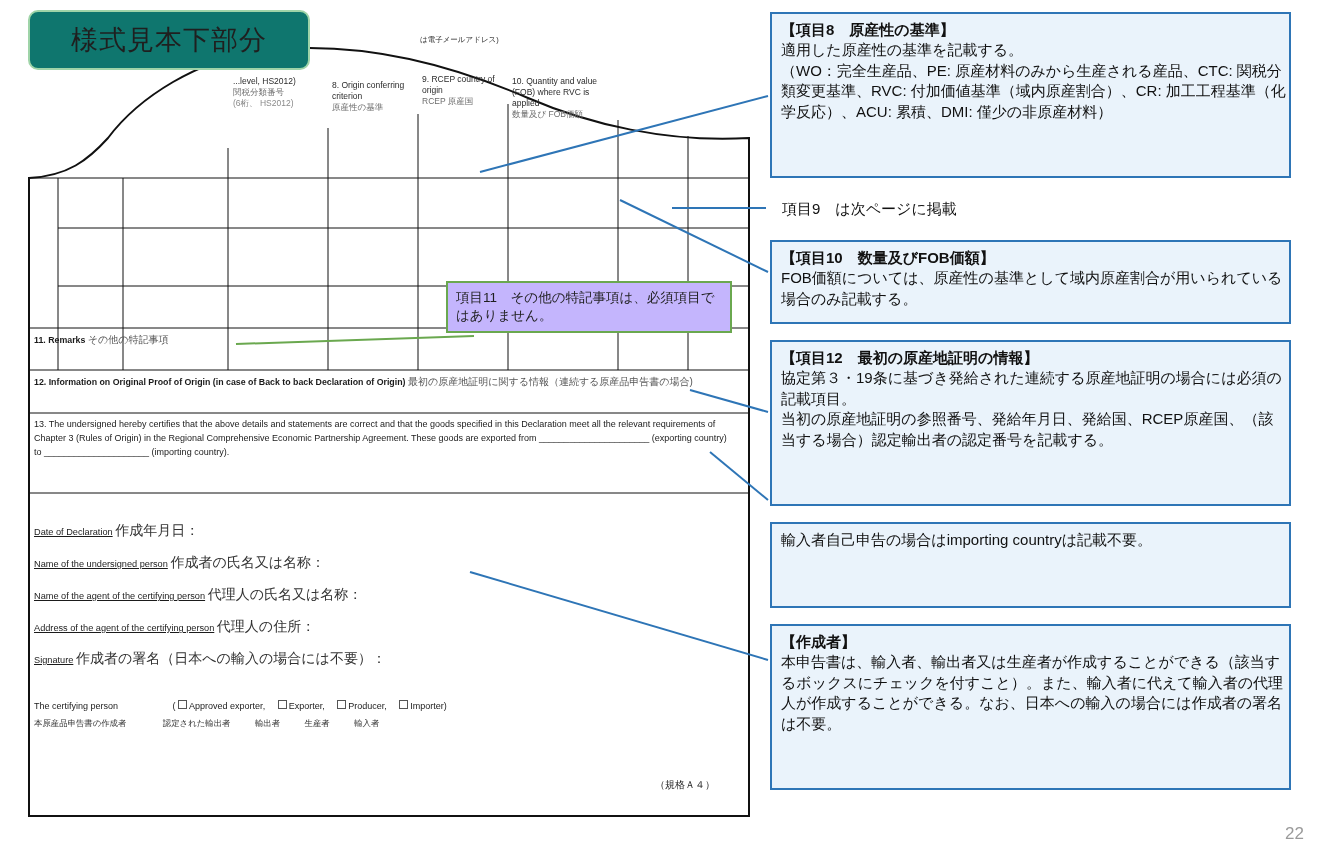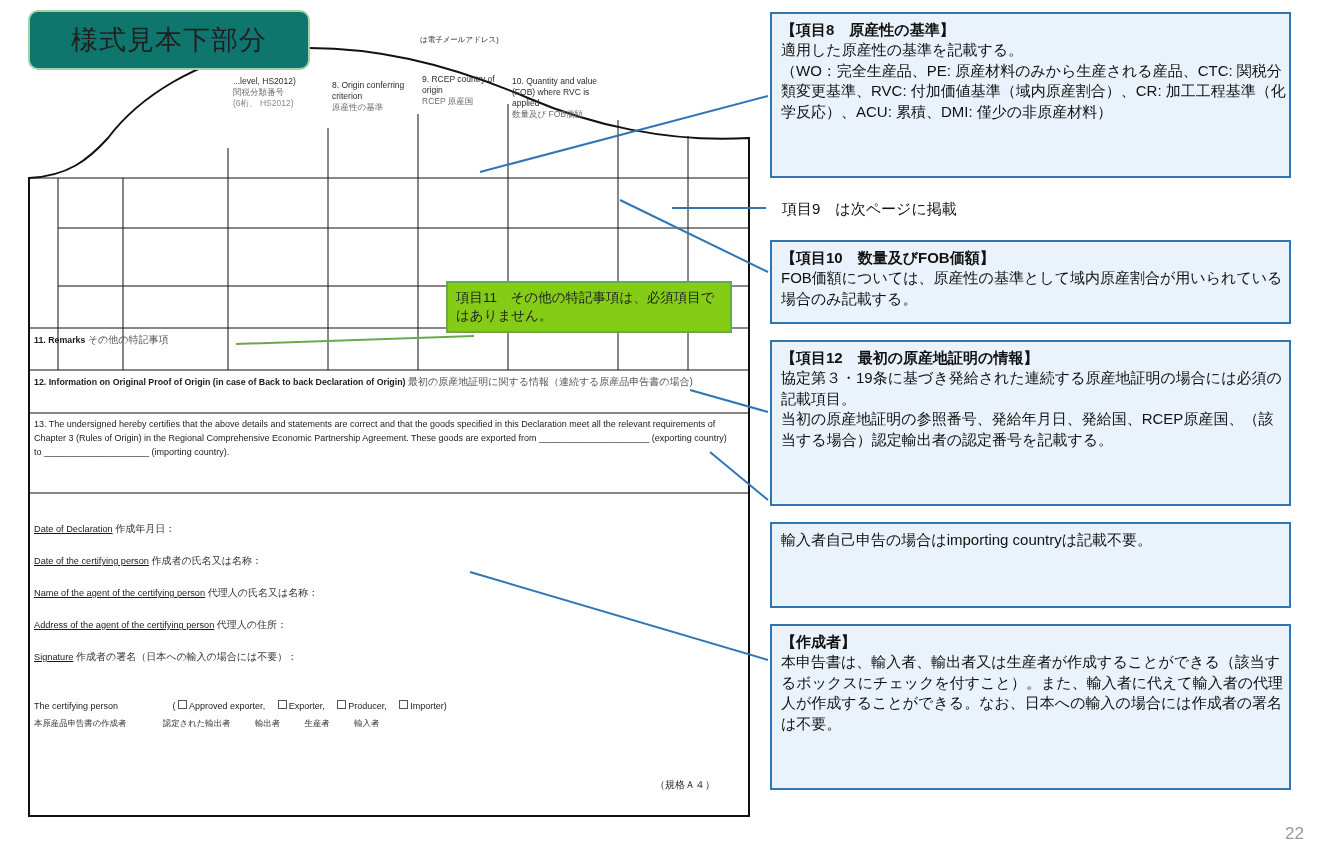"項目11 その他の特記事項は、必須項目ではありません。" .green-callout { background: #84cc16 -> #c4b5fd }
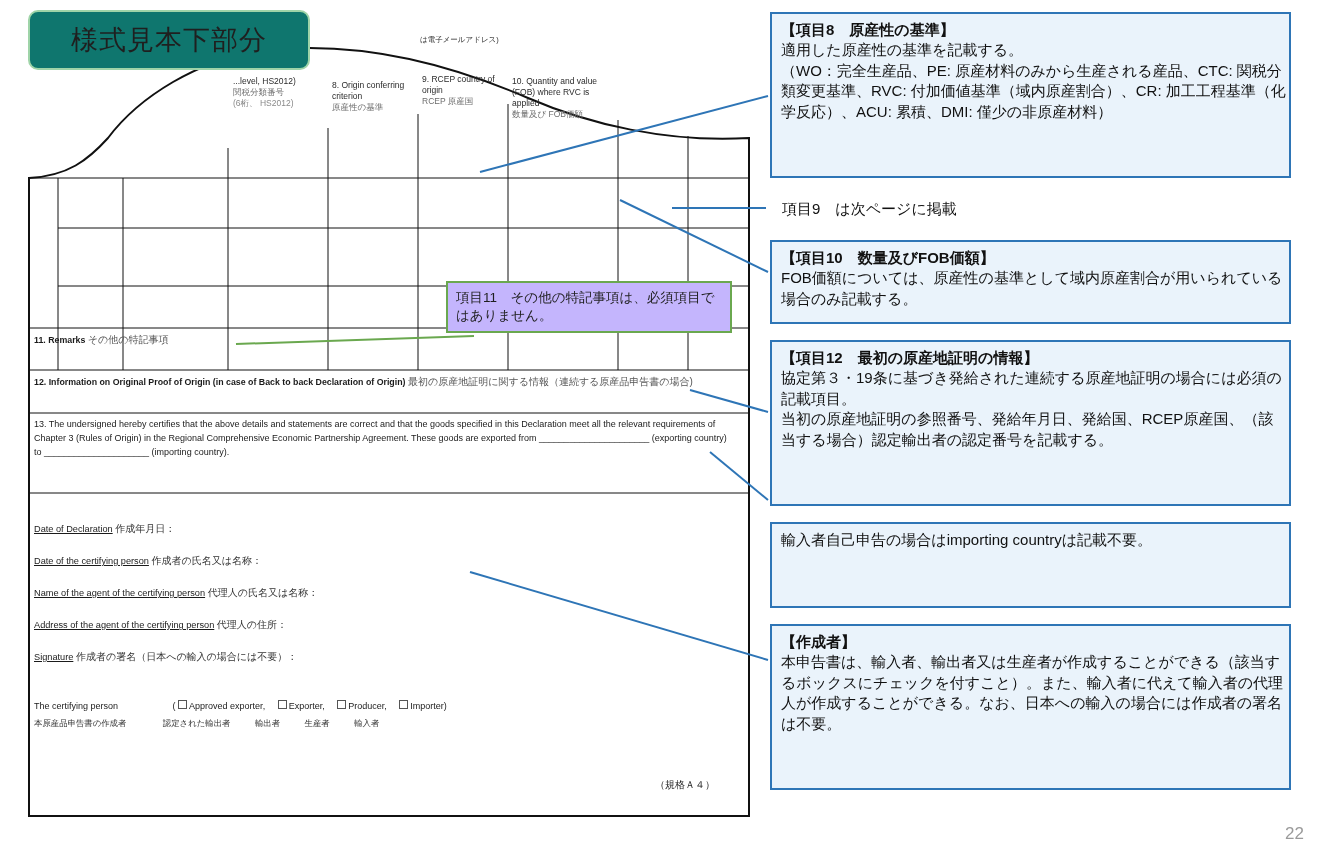"作成年月日：" .sigline .jp { font-size: 10px -> 14px }
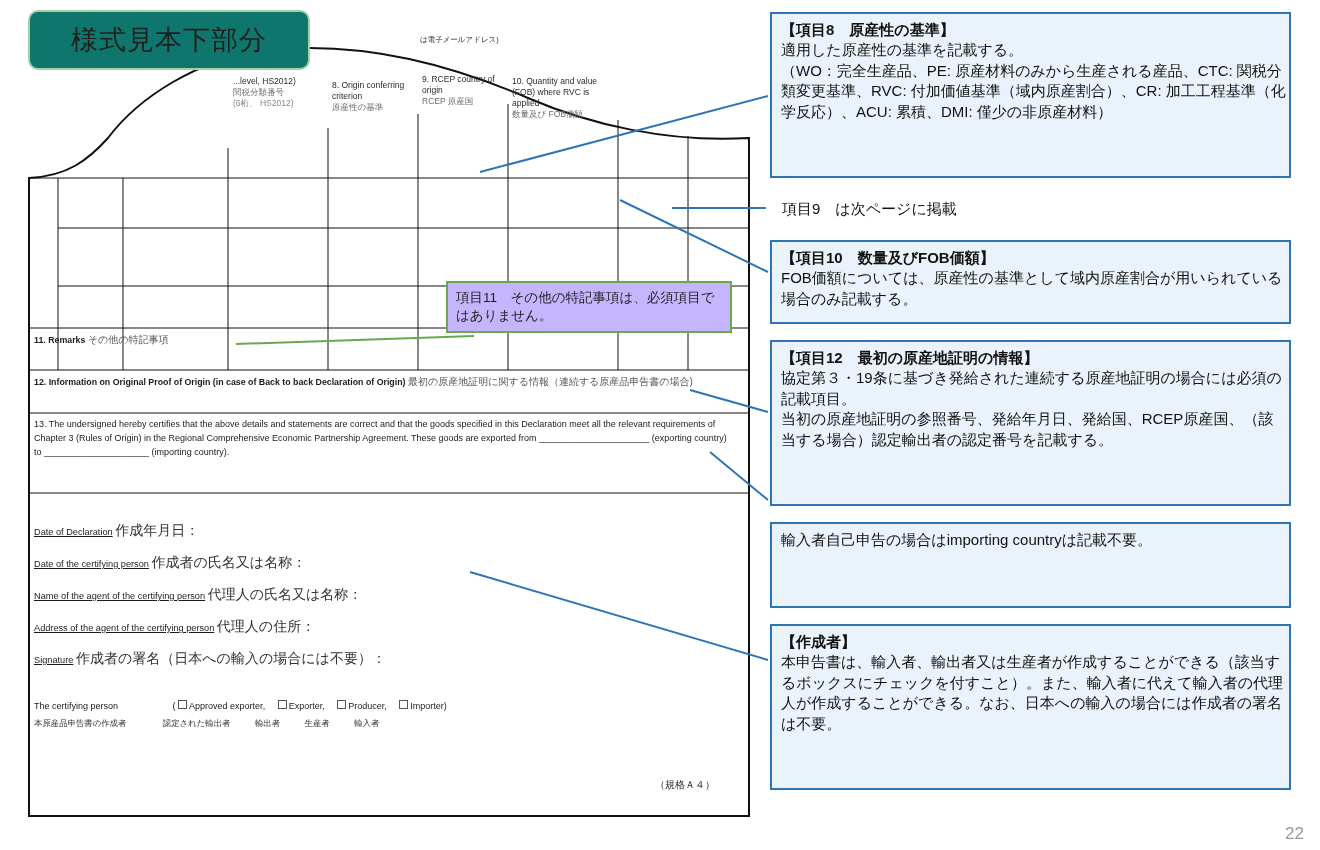"Date of the certifying person" u { text: Date of the certifying -> Name of the undersigned }
